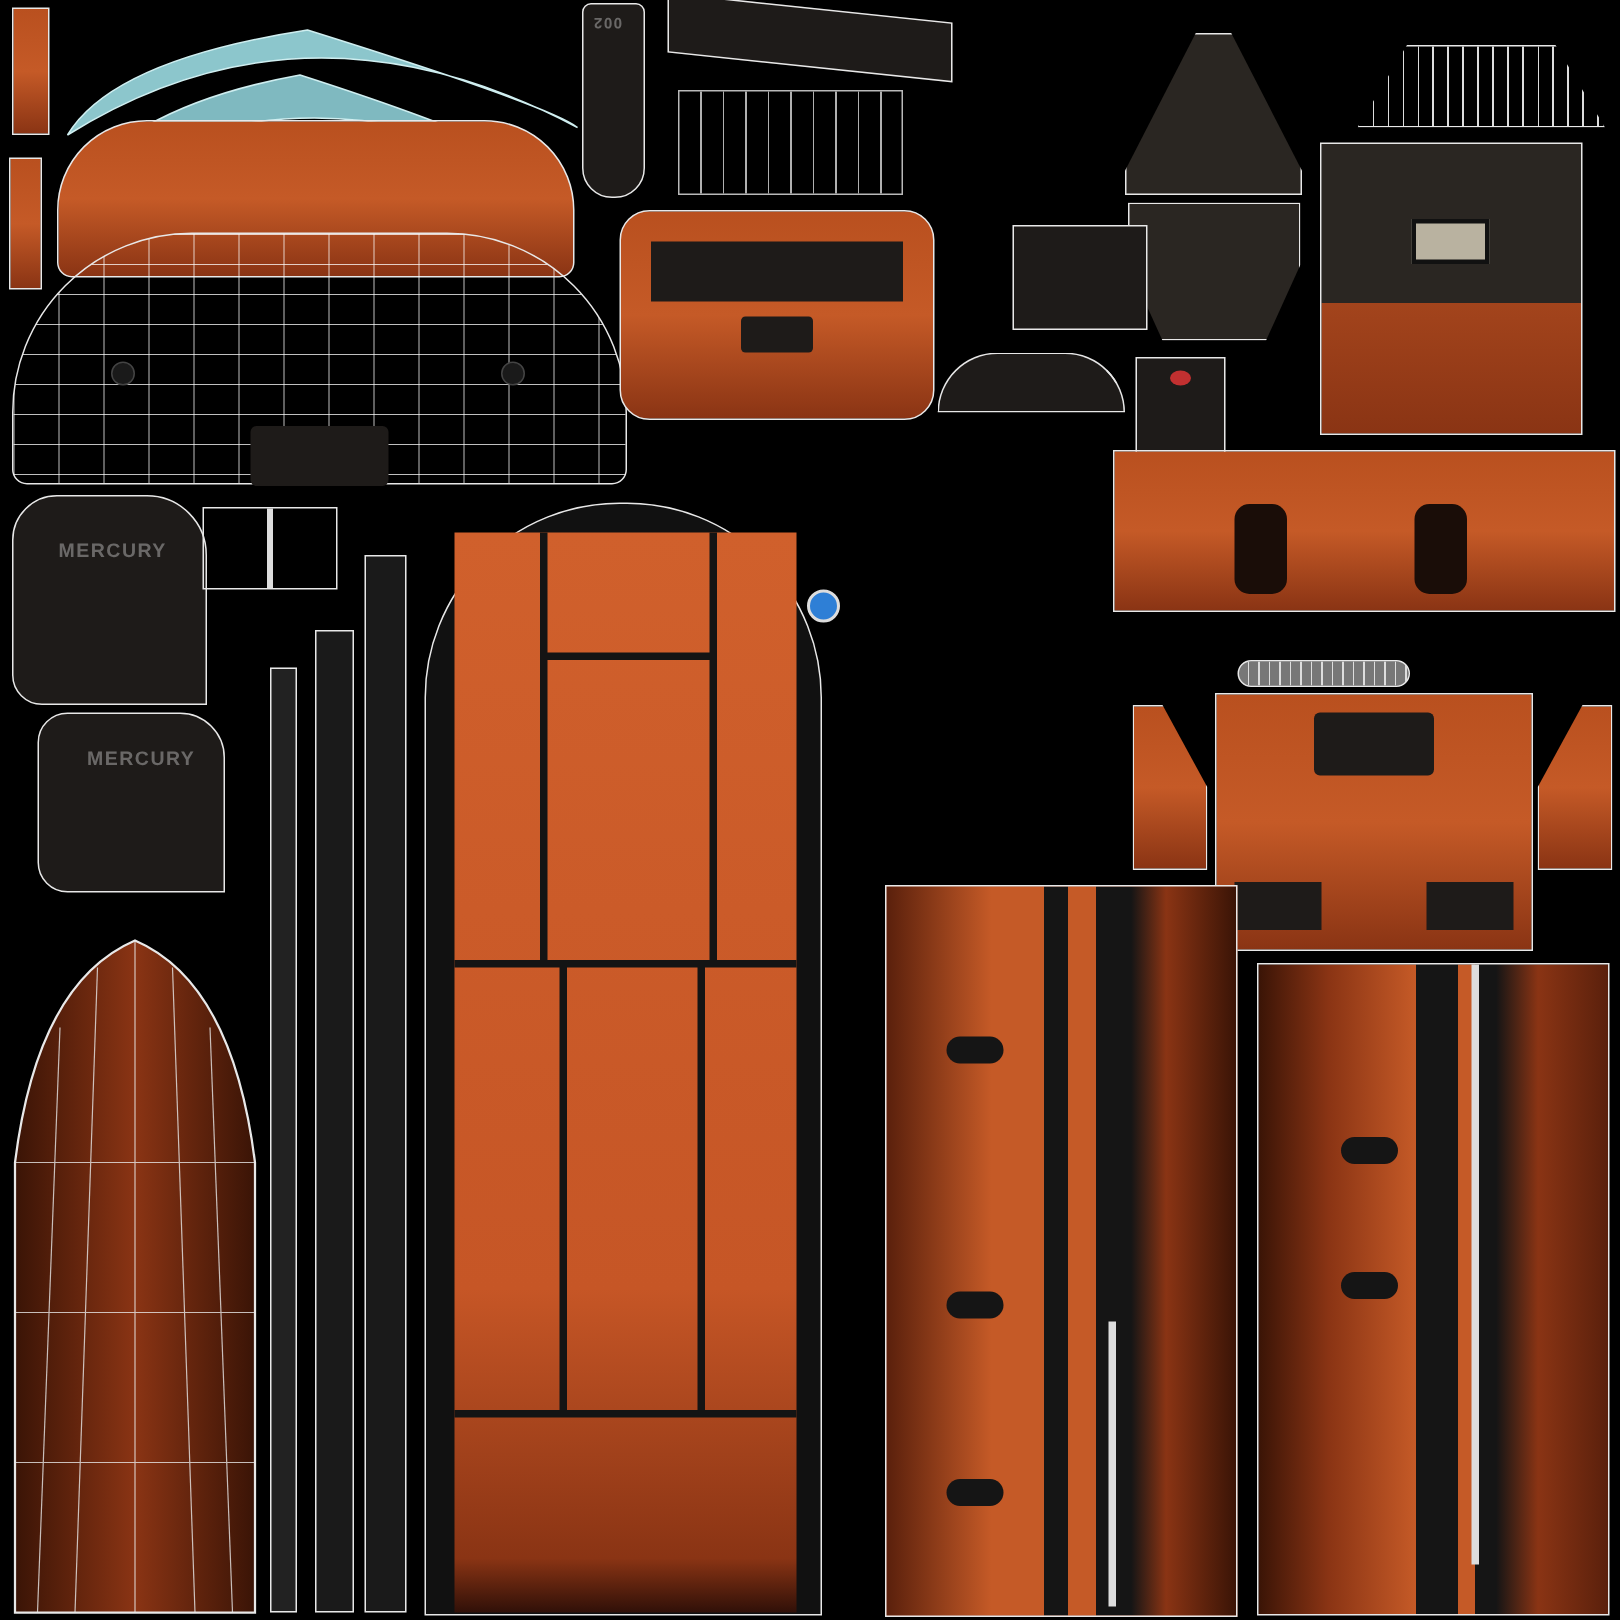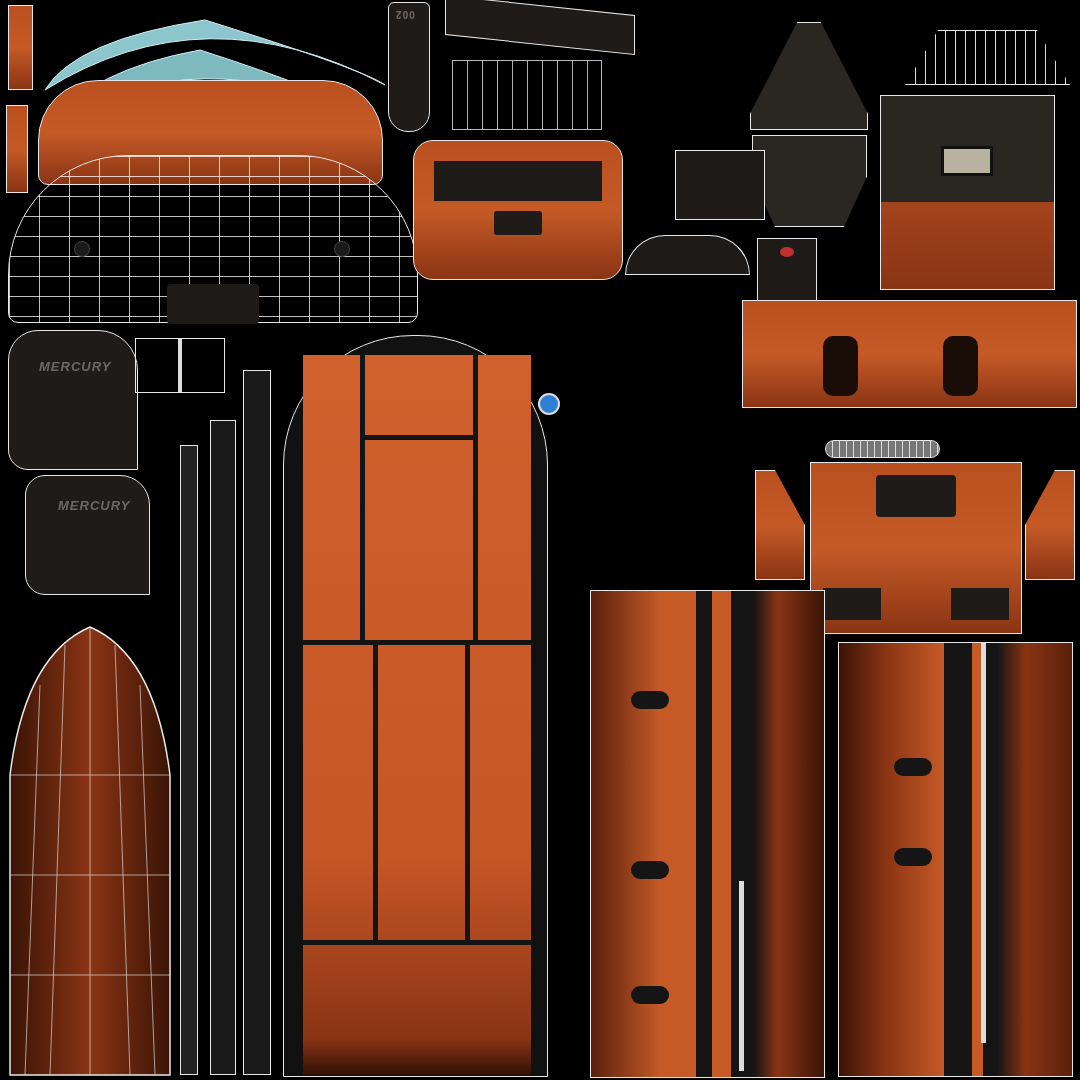"MERCURY" .label { font-style: italic -> none }
